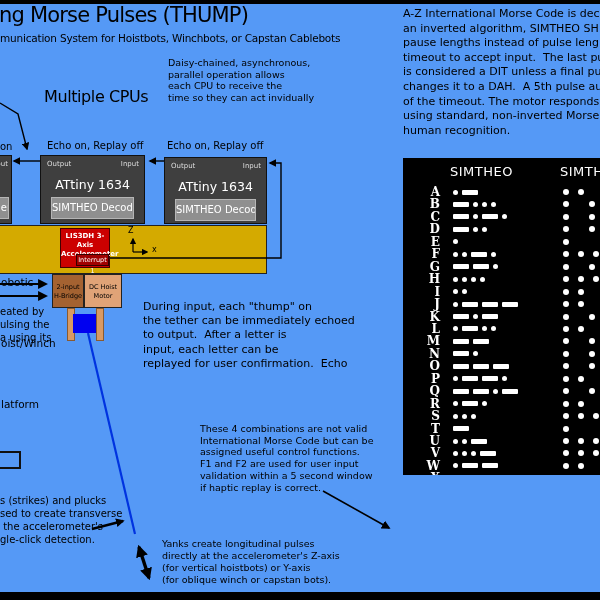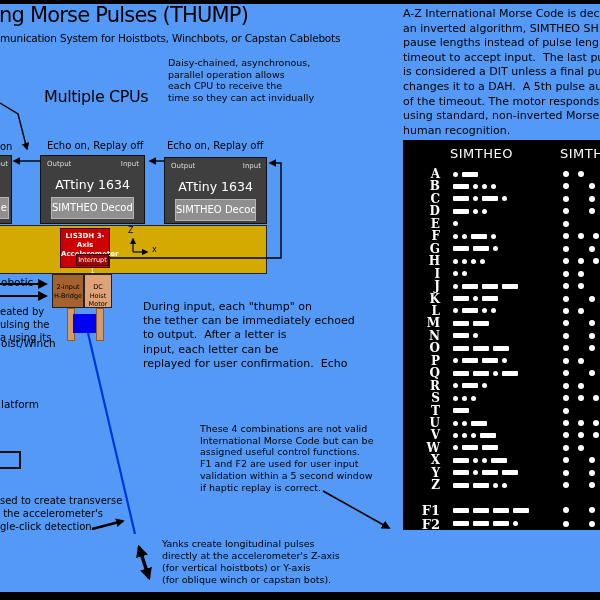"SIMTHEO" .panel { height: 390px -> 317px; top: 140px -> 158px }
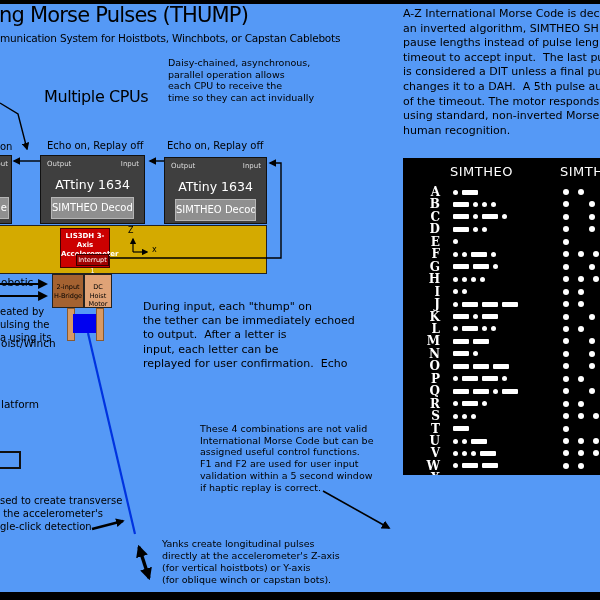"DC Hoist" .motor { width: 28px -> 38px }
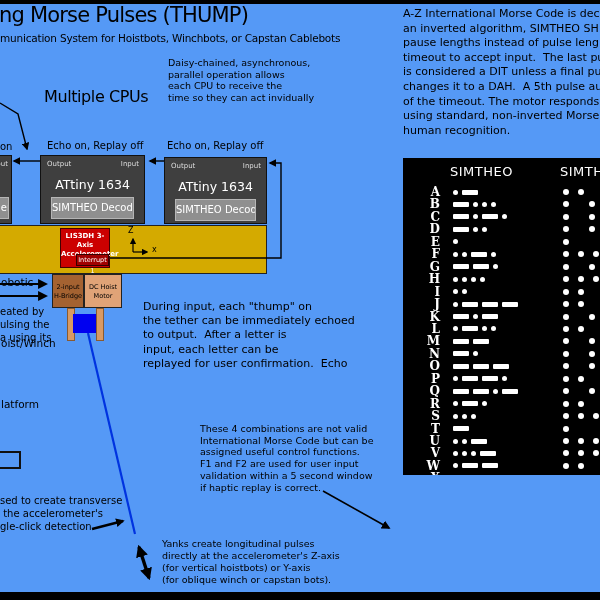"s (strikes) and plucks" div { html: none -> <div>s (strikes) and plucks</div> }
